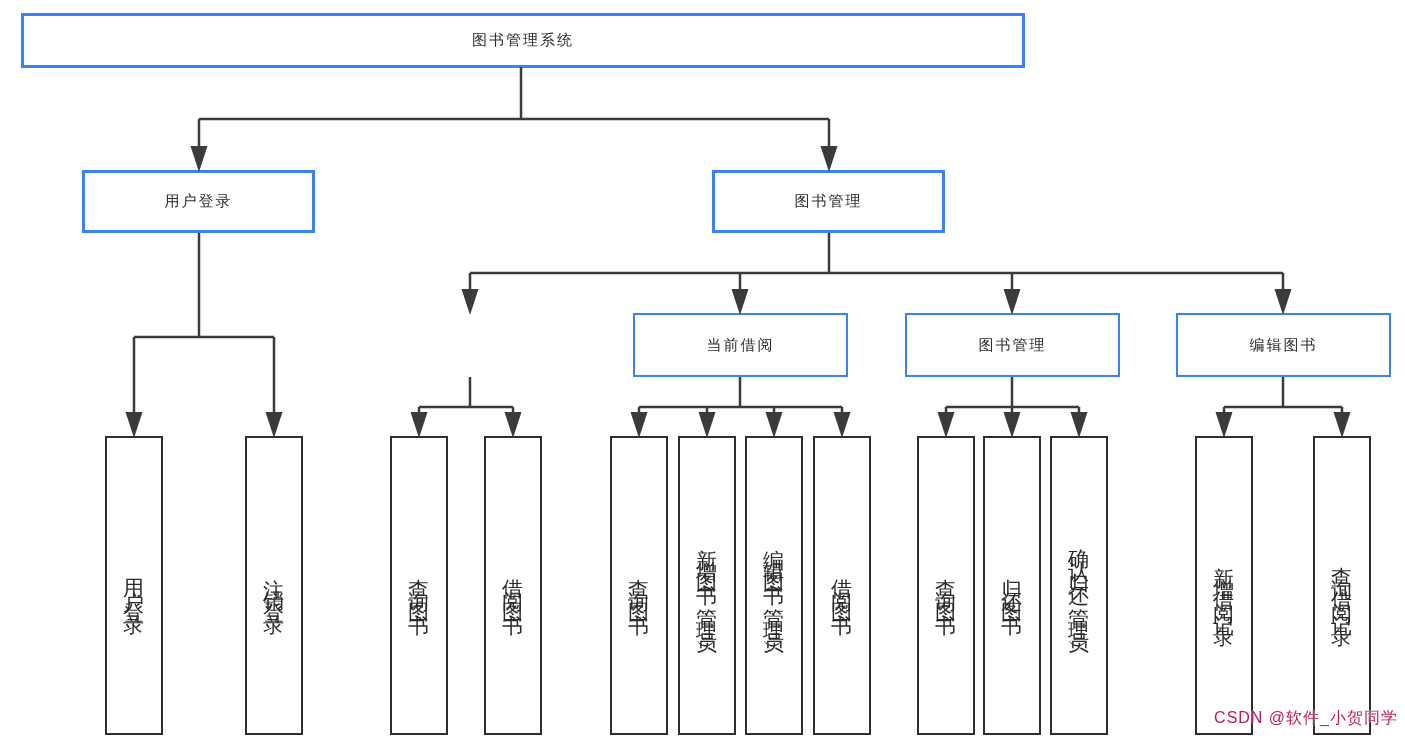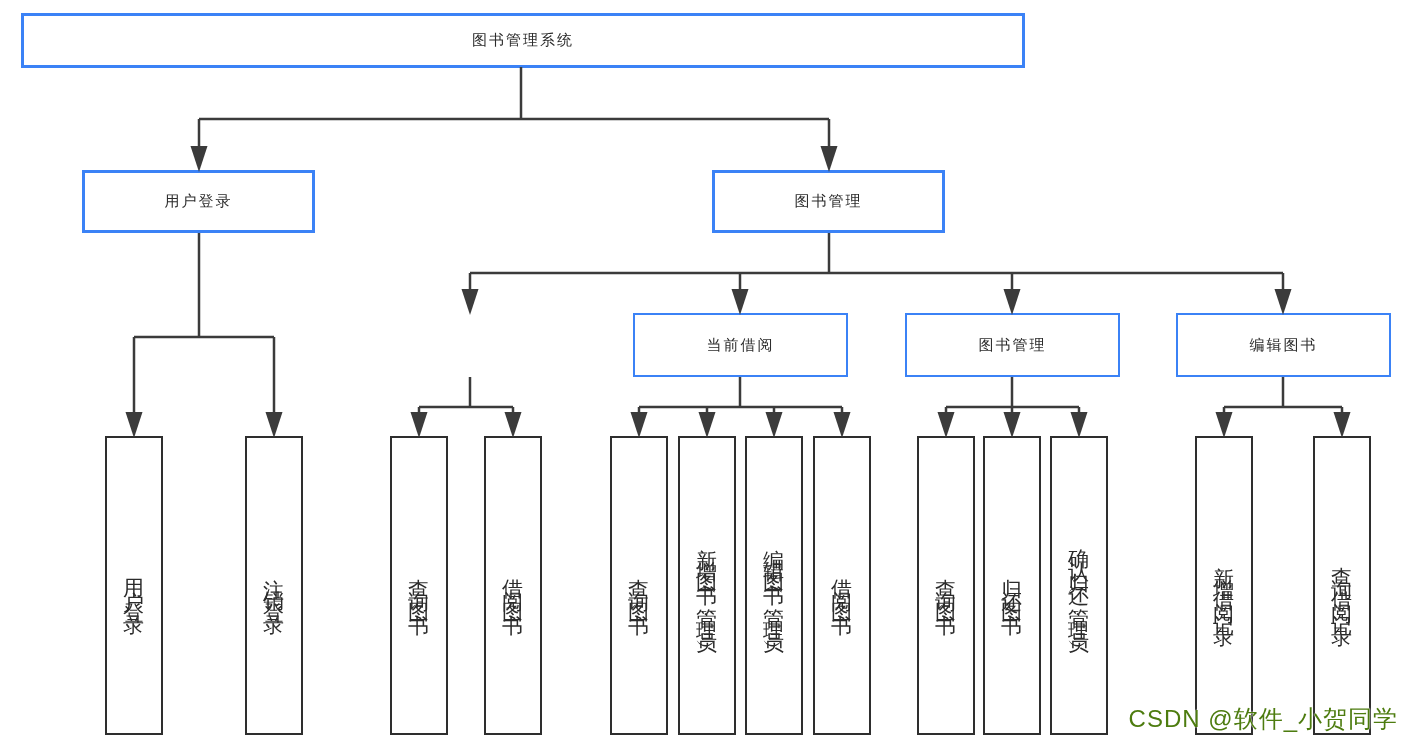"CSDN @软件_小贺同学" #watermark { bottom: 12px -> 18px; color: #4d7c0f -> #be185d; font-size: 24px -> 16px }
